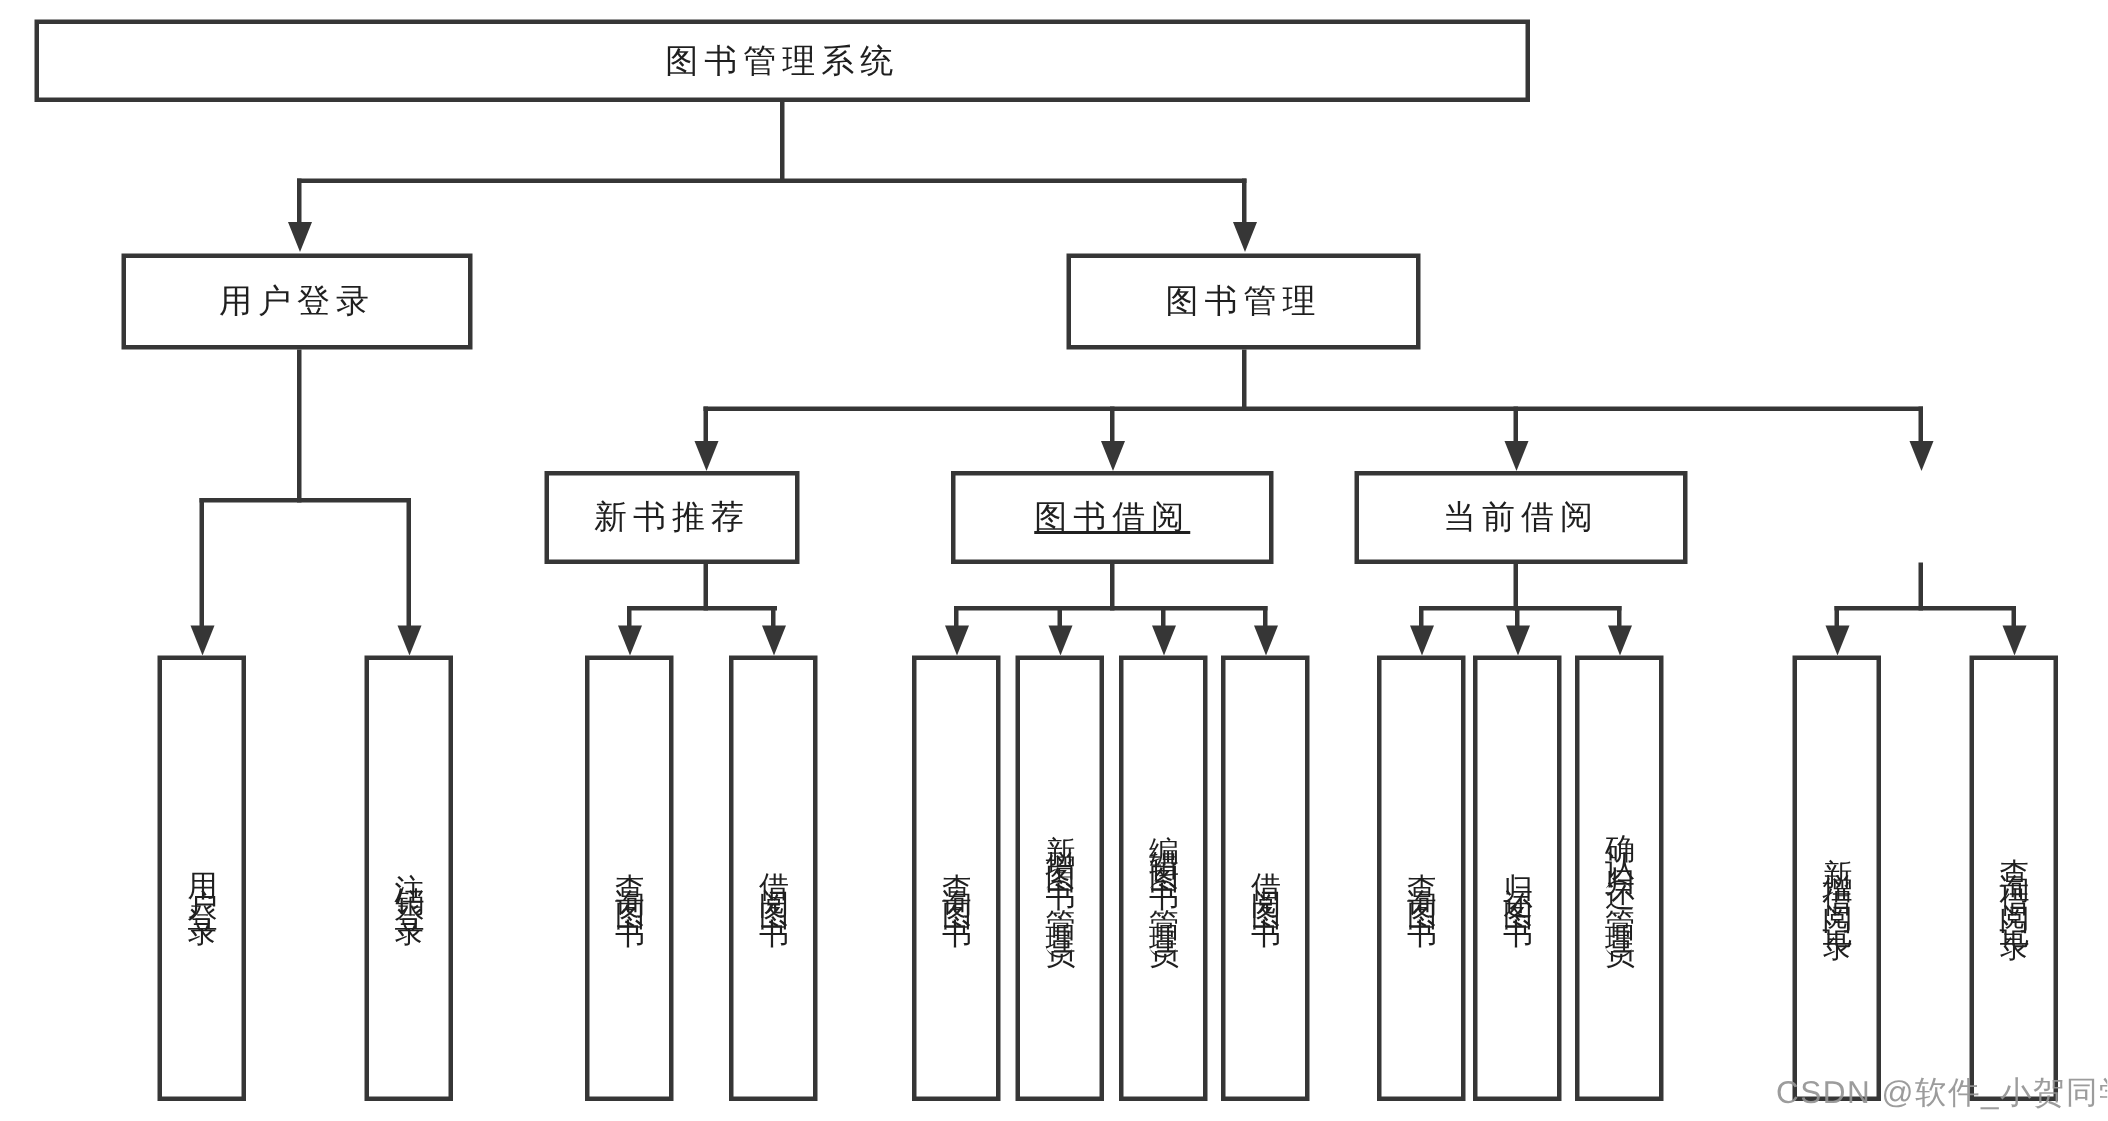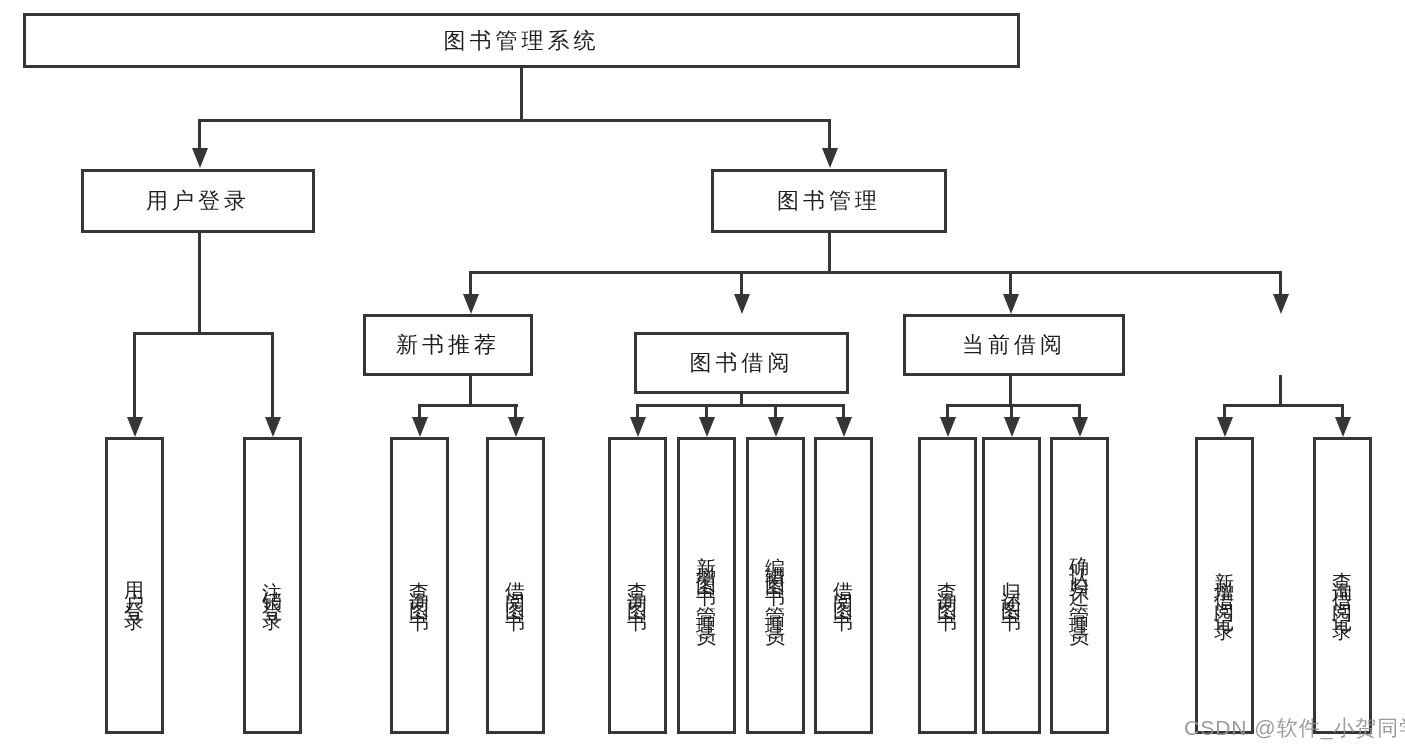"图书借阅" div.box { text-decoration: none -> underline; top: 332px -> 314px }
